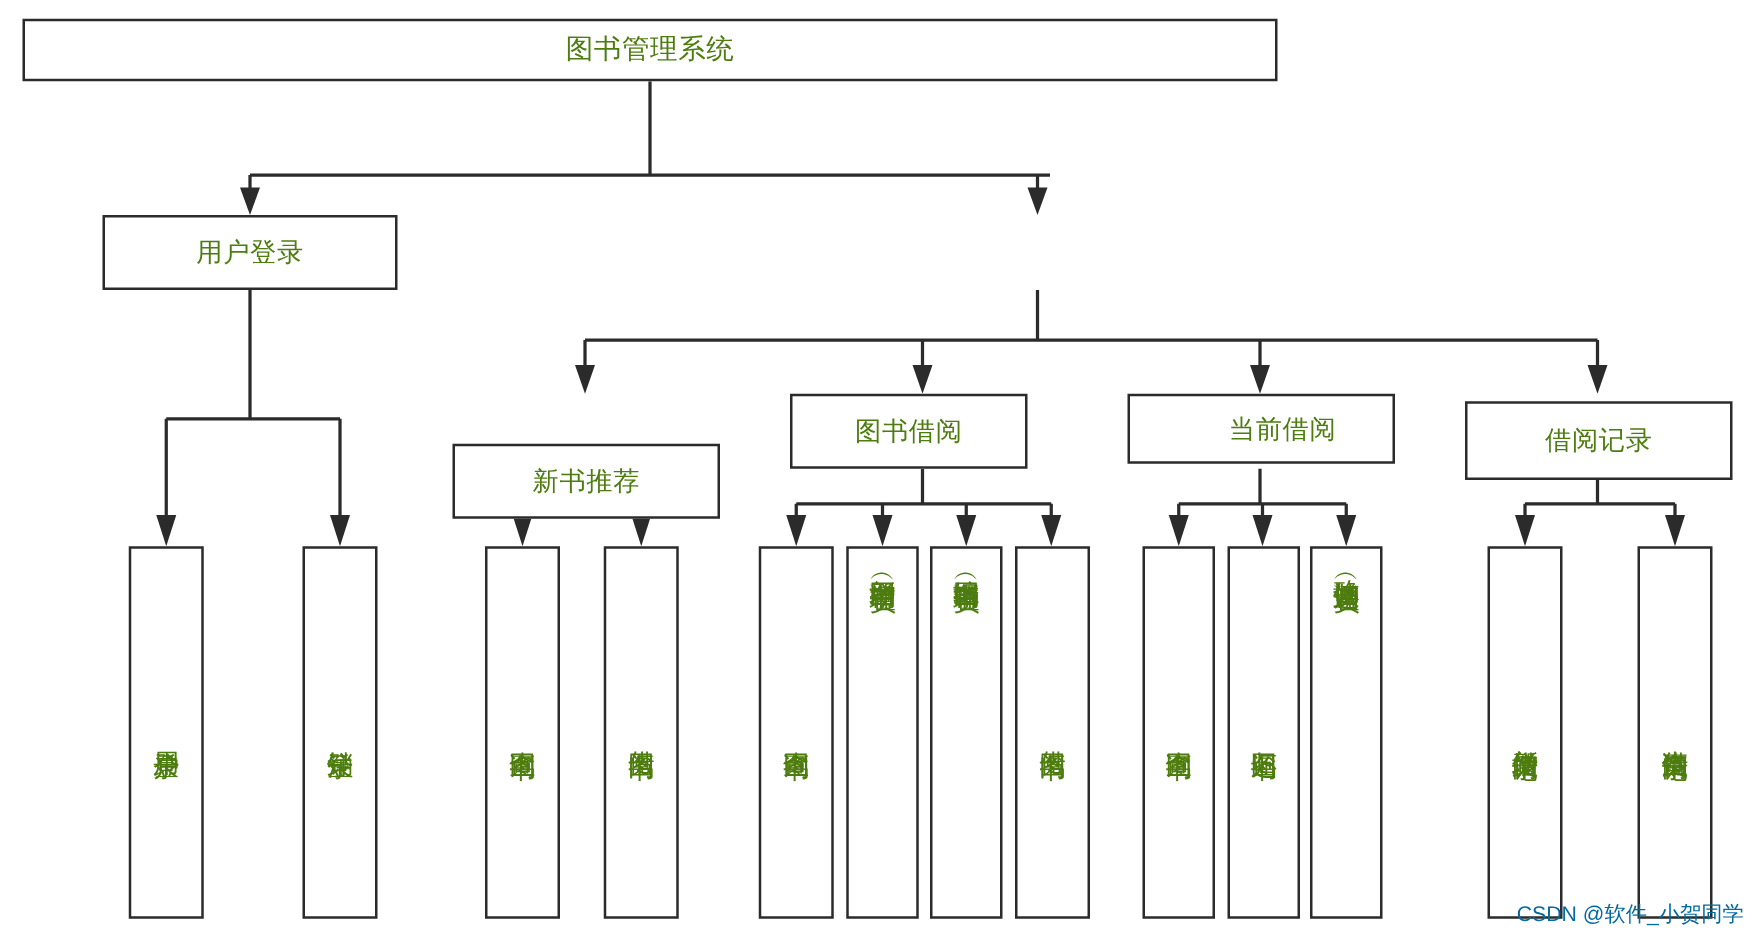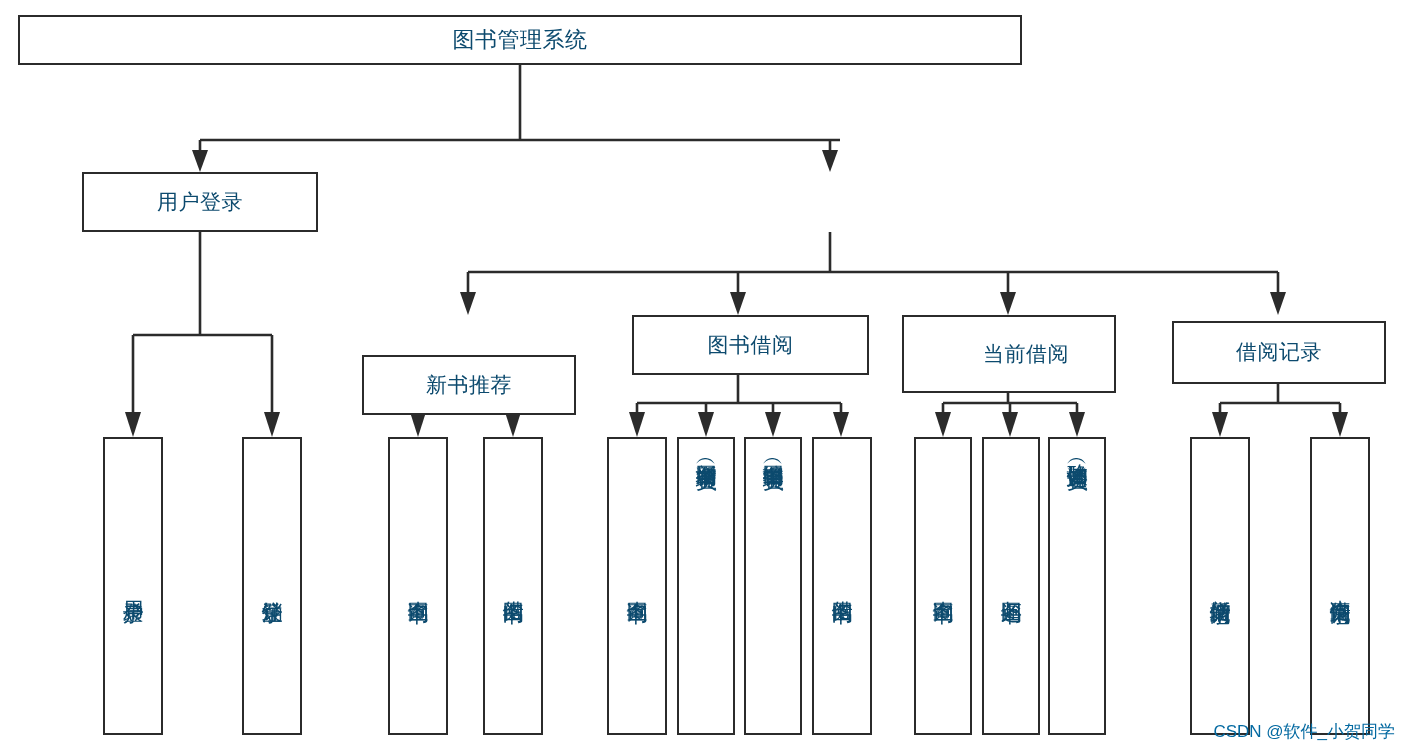"图书管理系统" .node { color: #0c4a6e -> #4d7c0f }
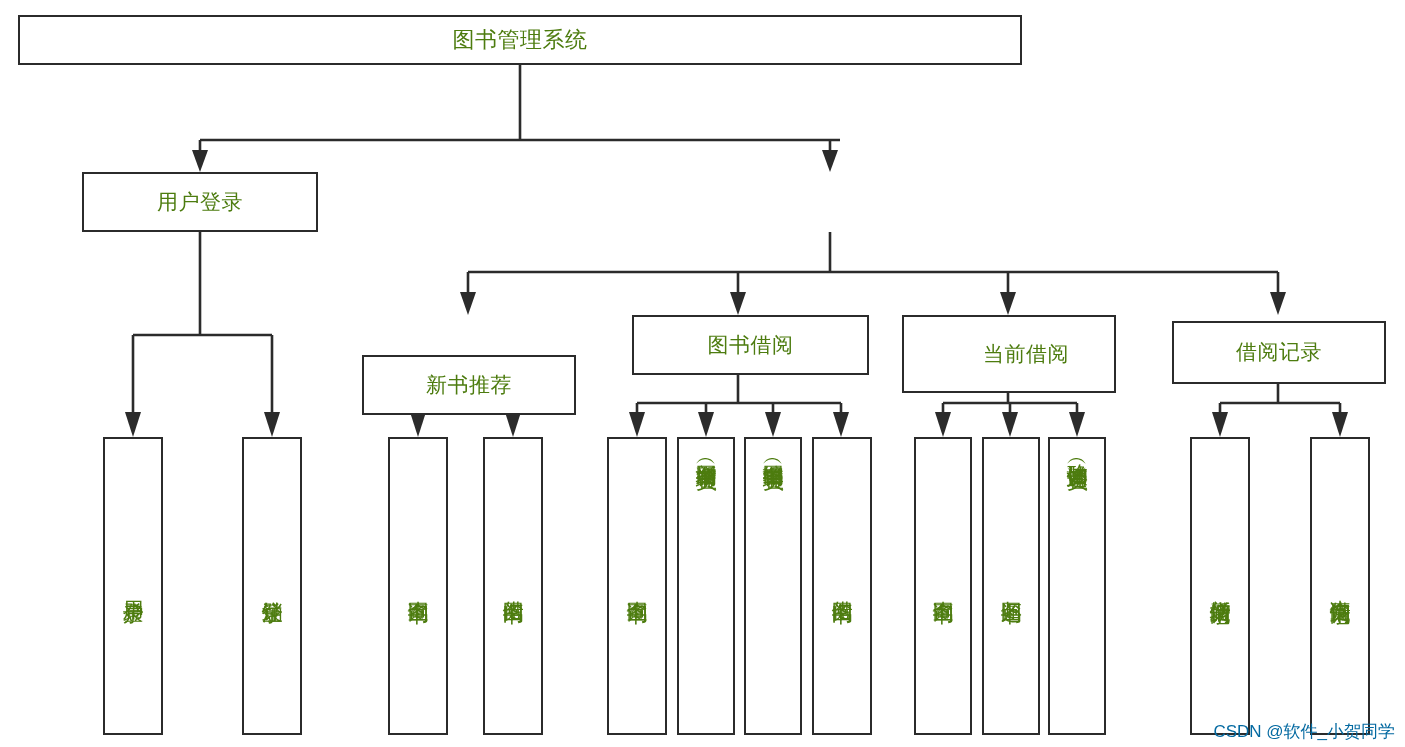"图书借阅" div.node { width: 237px -> 190px }
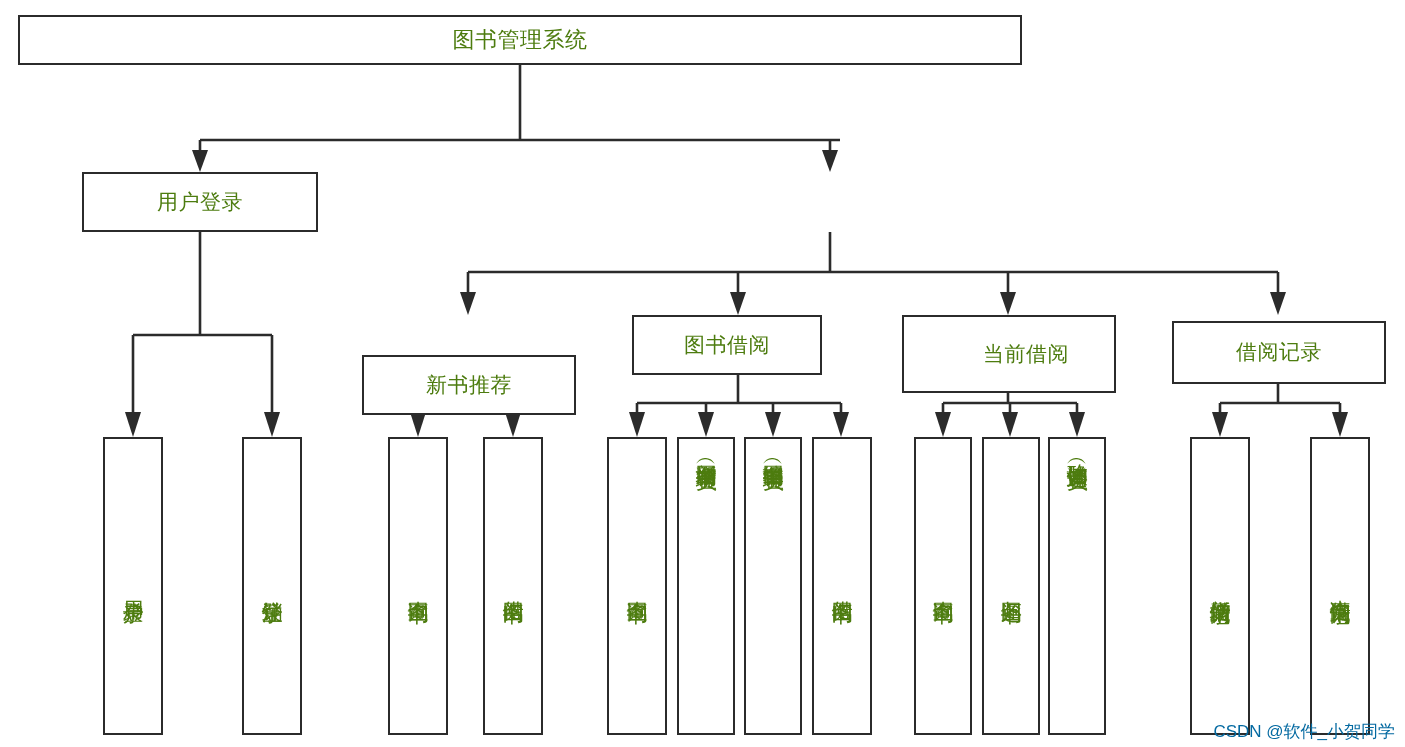"当前借阅" div.node { height: 78px -> 56px }
